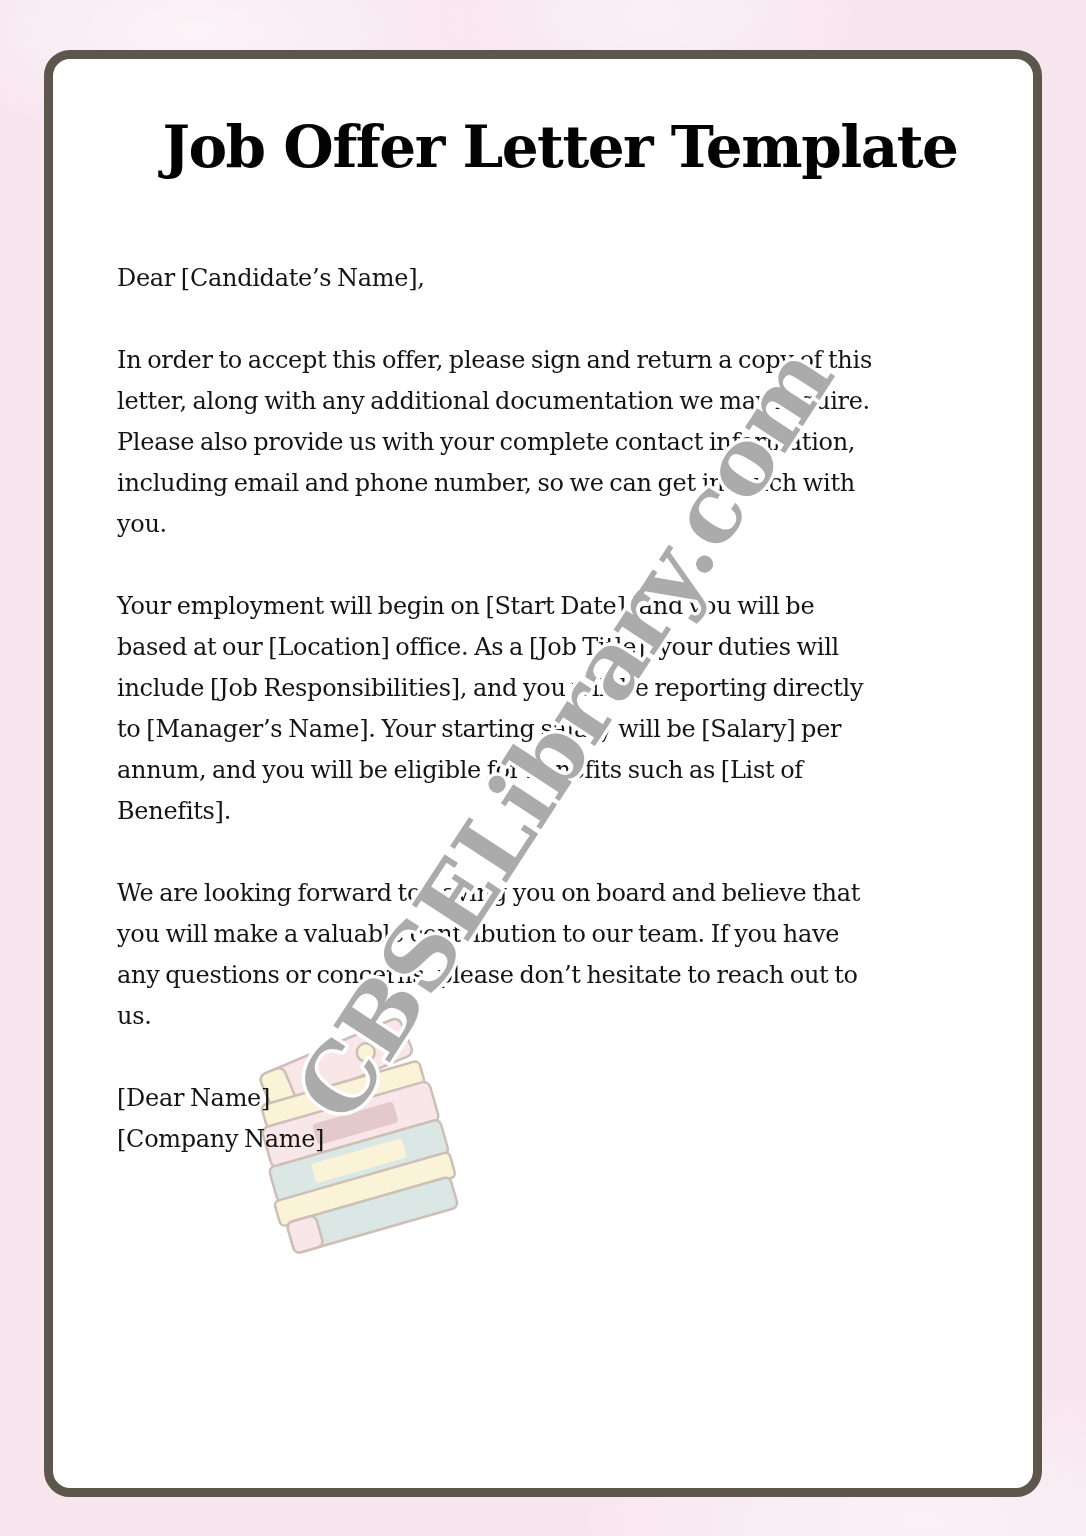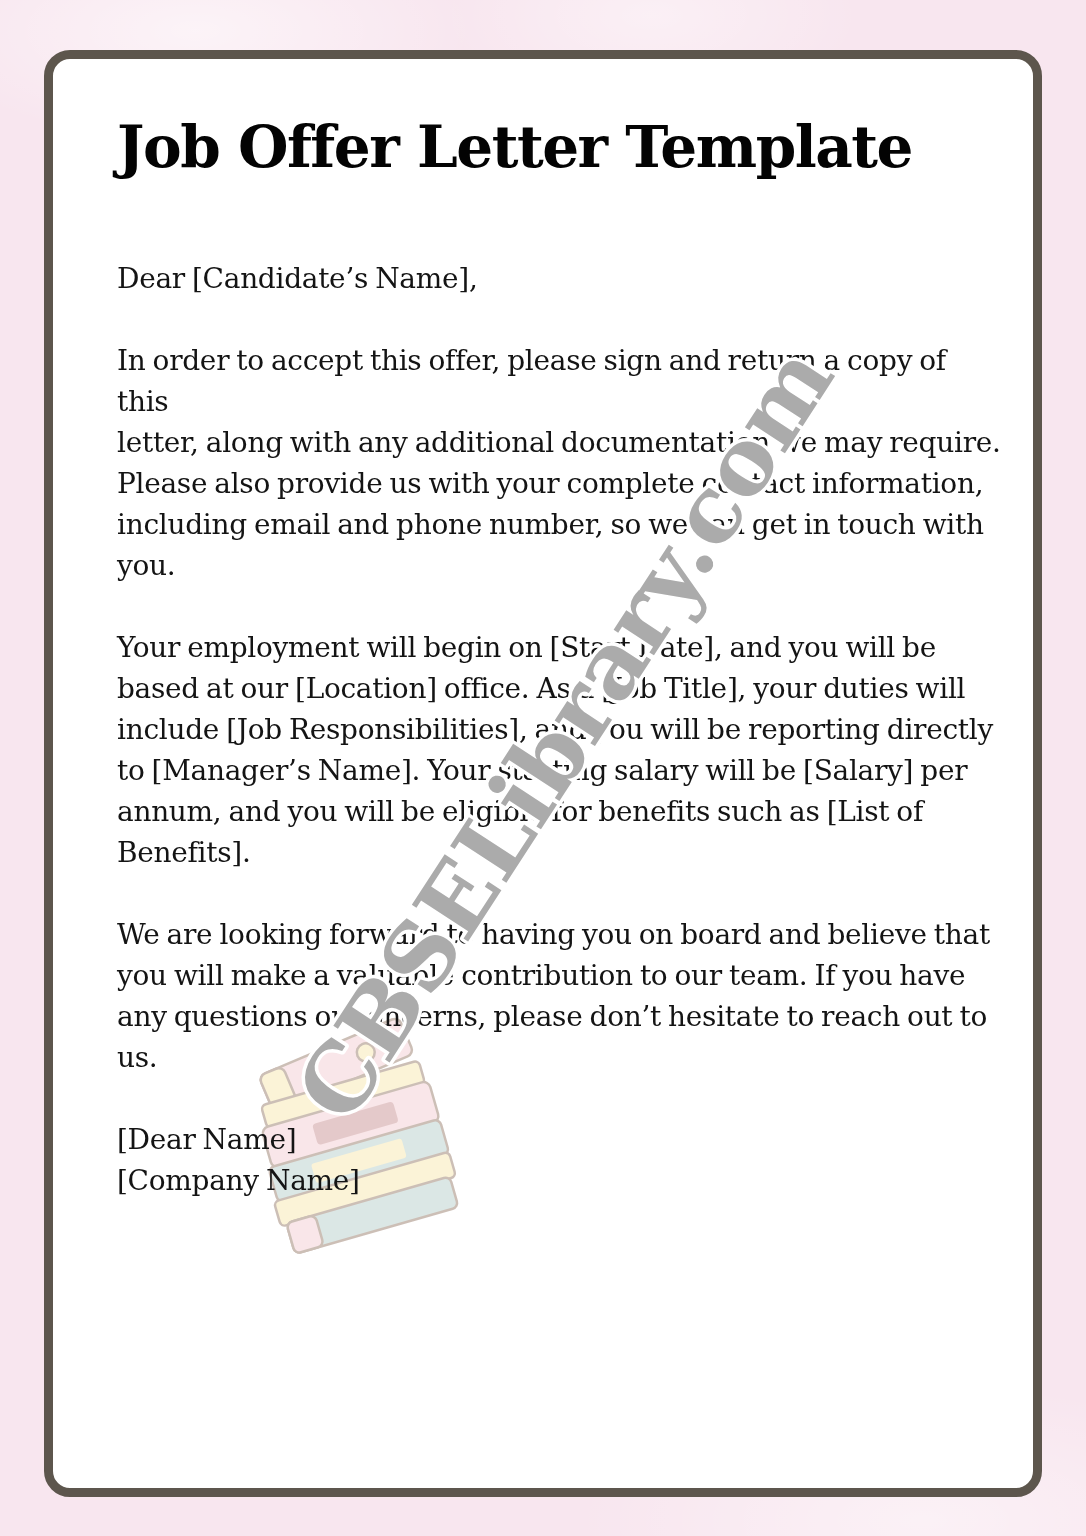"Job Offer Letter Template" .letter-title { text-align: left -> center }
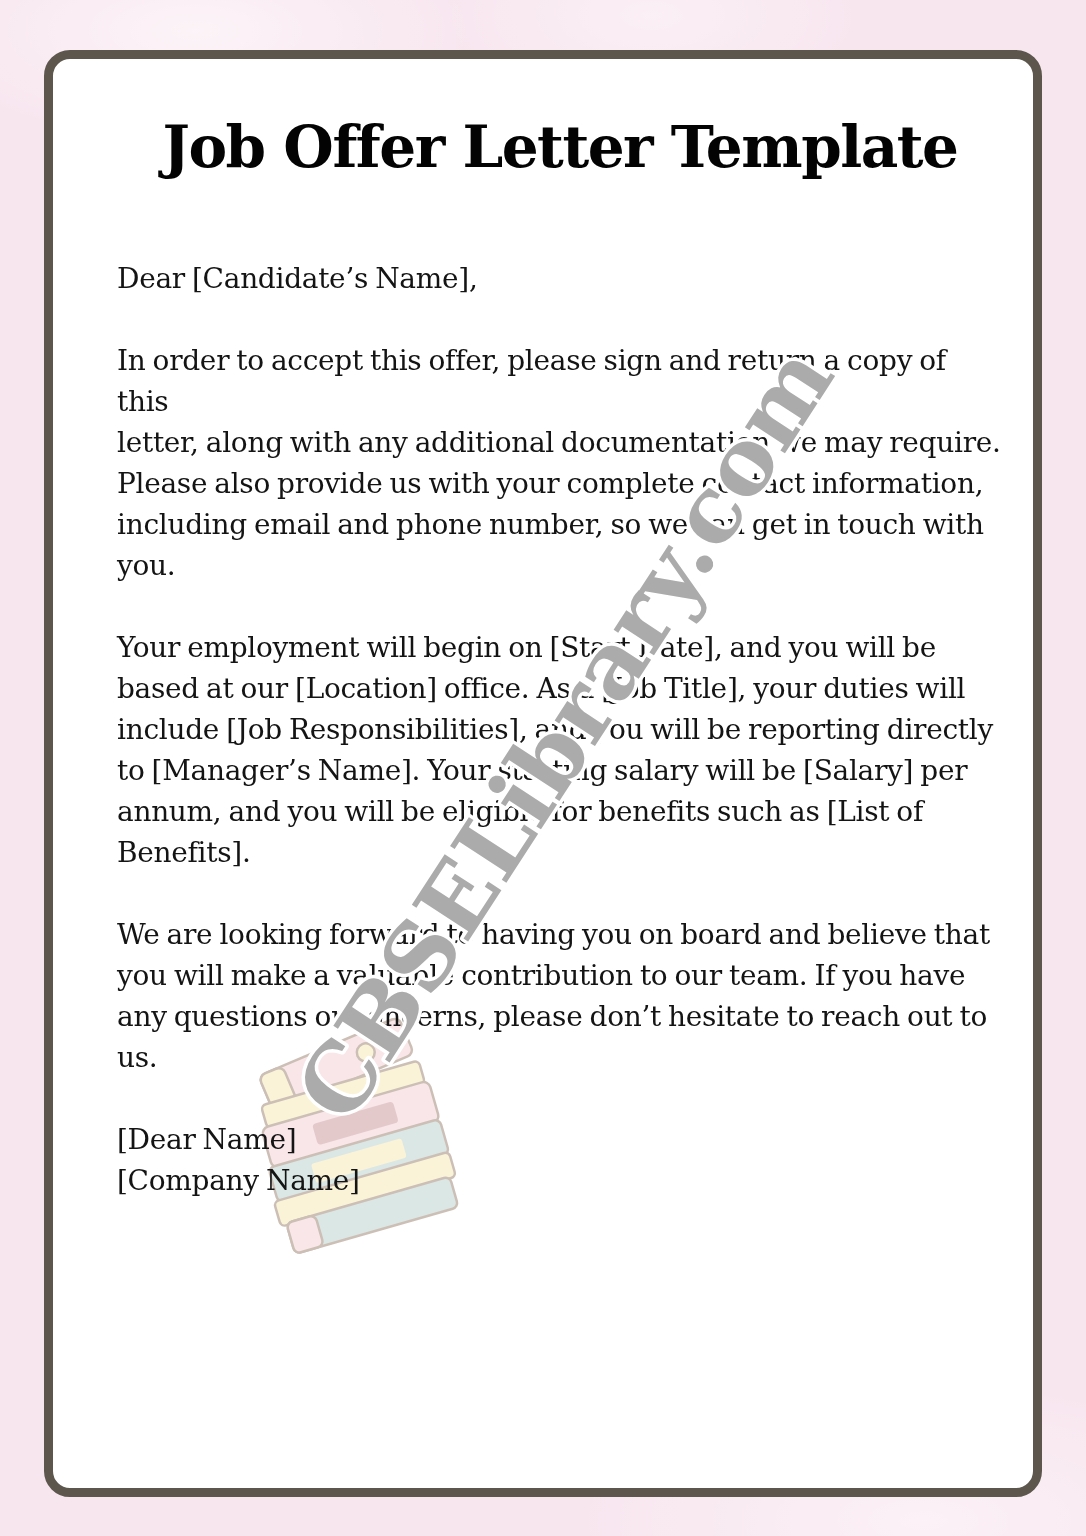"Dear [Candidate’s Name]," .content { font-size: 28px -> 24px }
